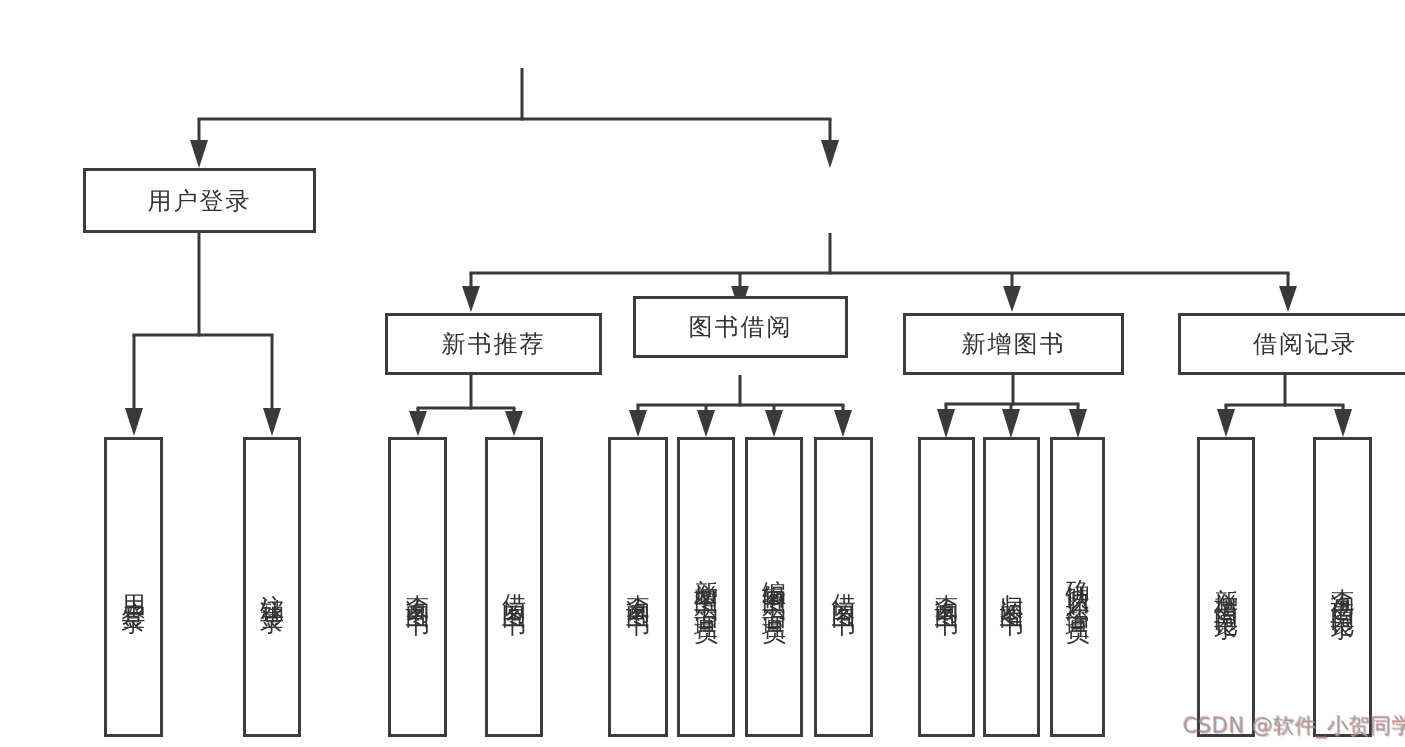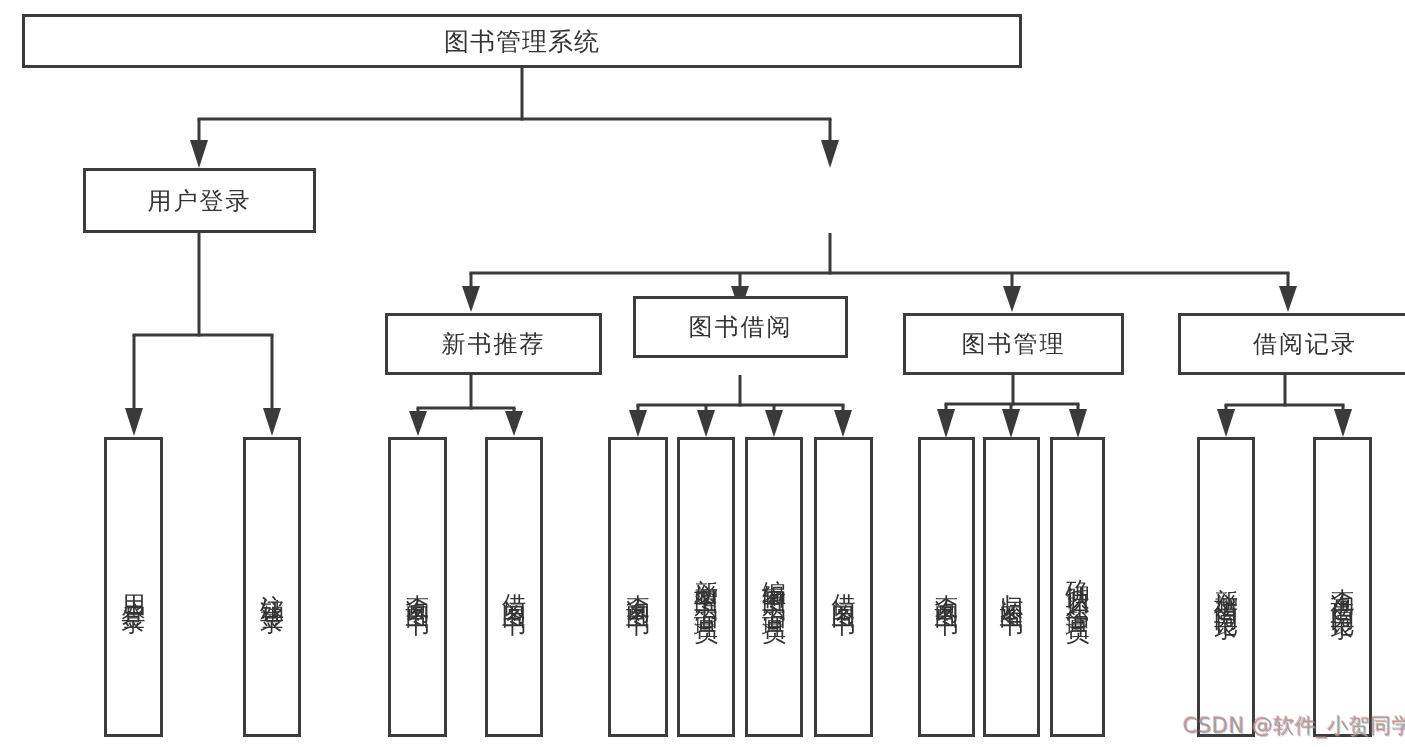"图书管理系统" div.box { html: <div> <span>图书管理系统</span> </div> -> none }
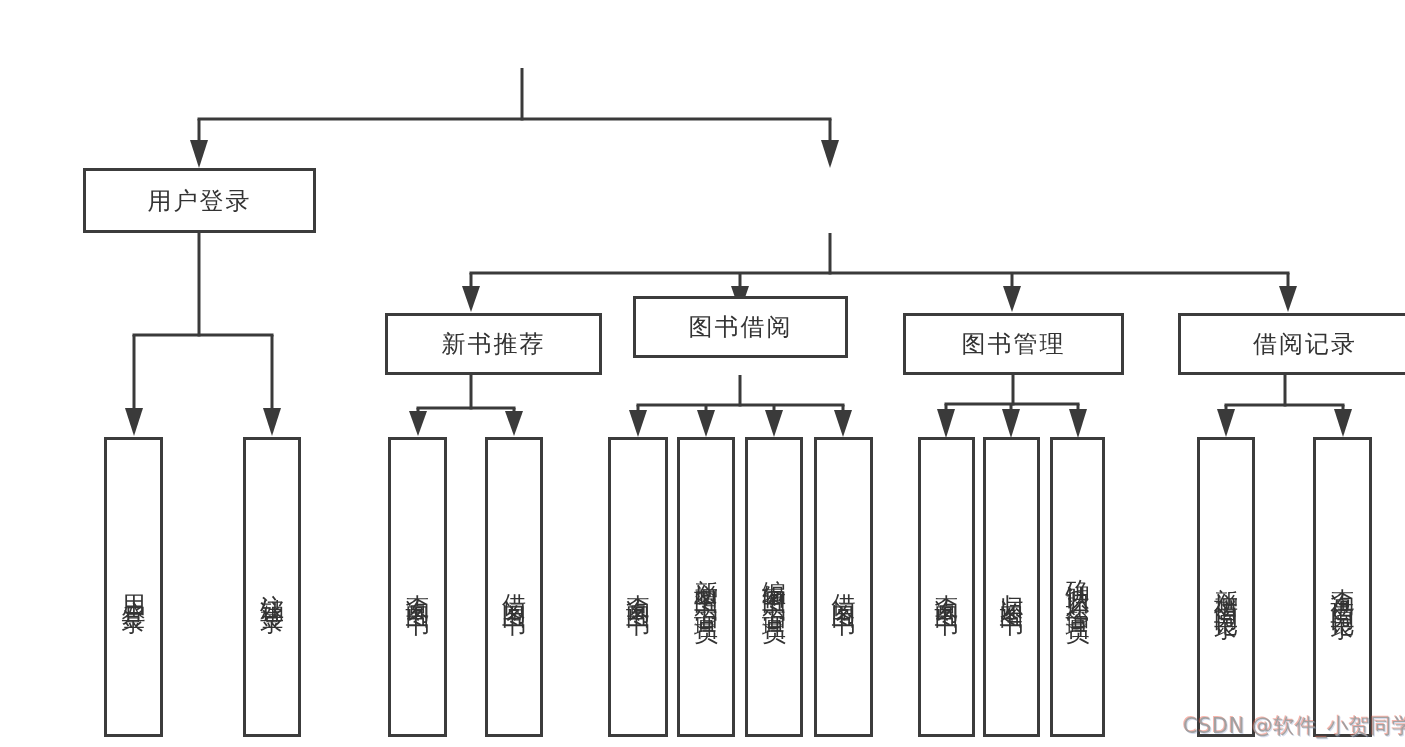"图书管理" span.hlbl { text: 图书管理 -> 新增图书 }
